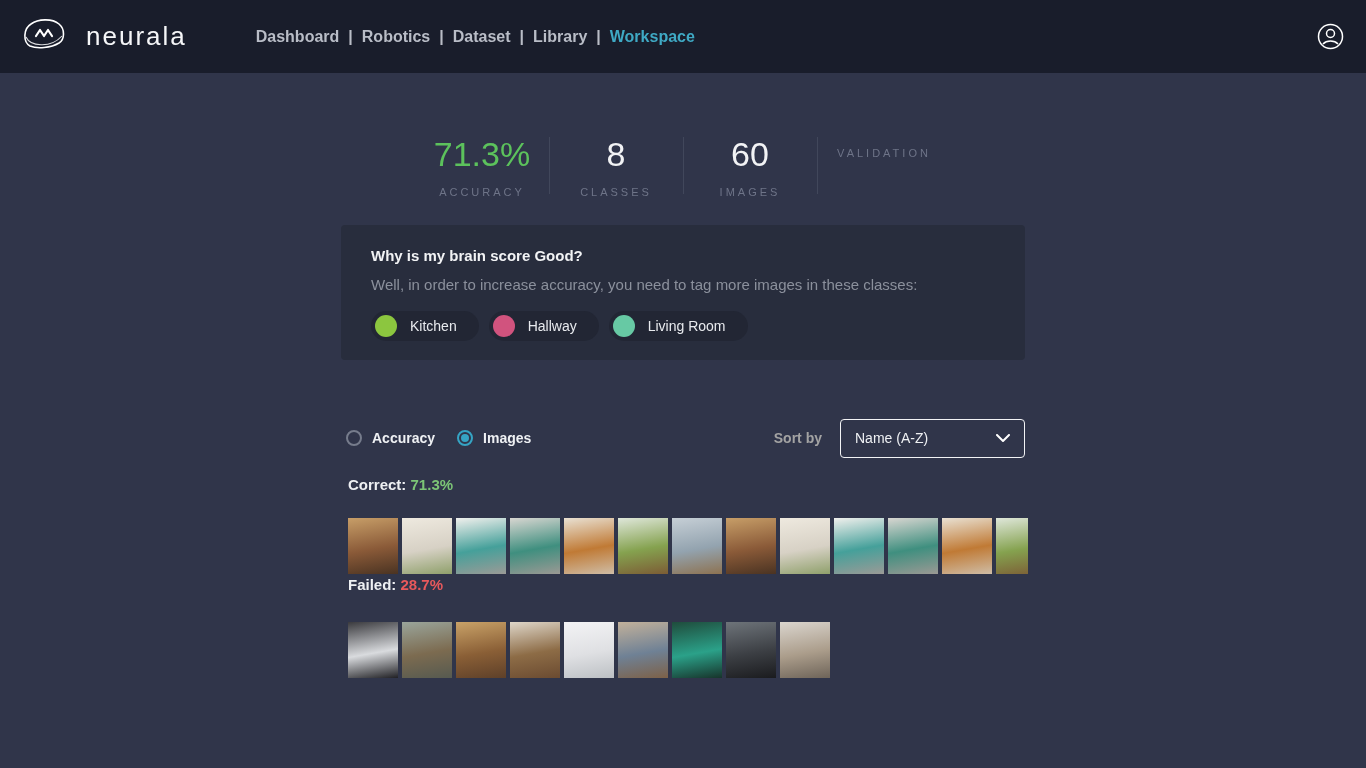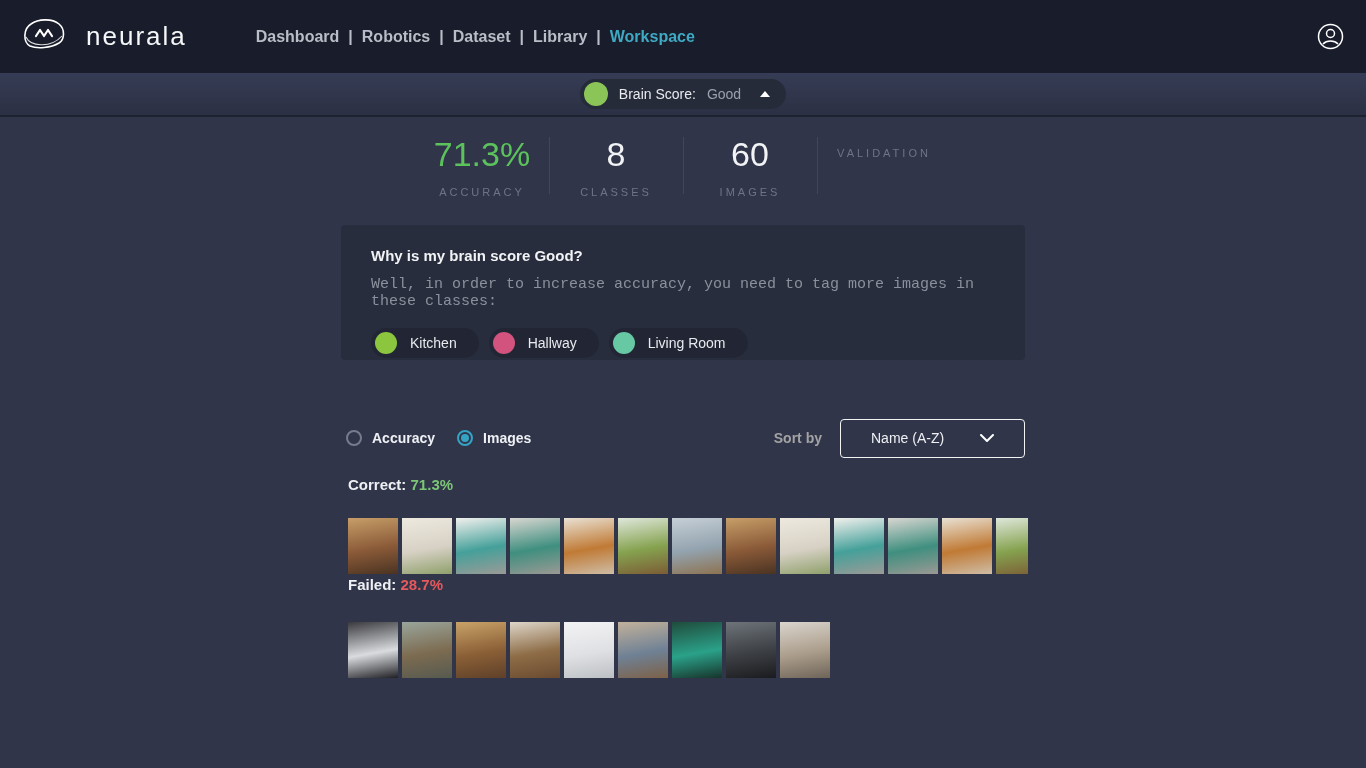"Brain Score:" div.subheader { html: <div> <div> <span></span> <span>Brain Score:</span> <span>Good</span> <span></span> </div> </div> -> none }
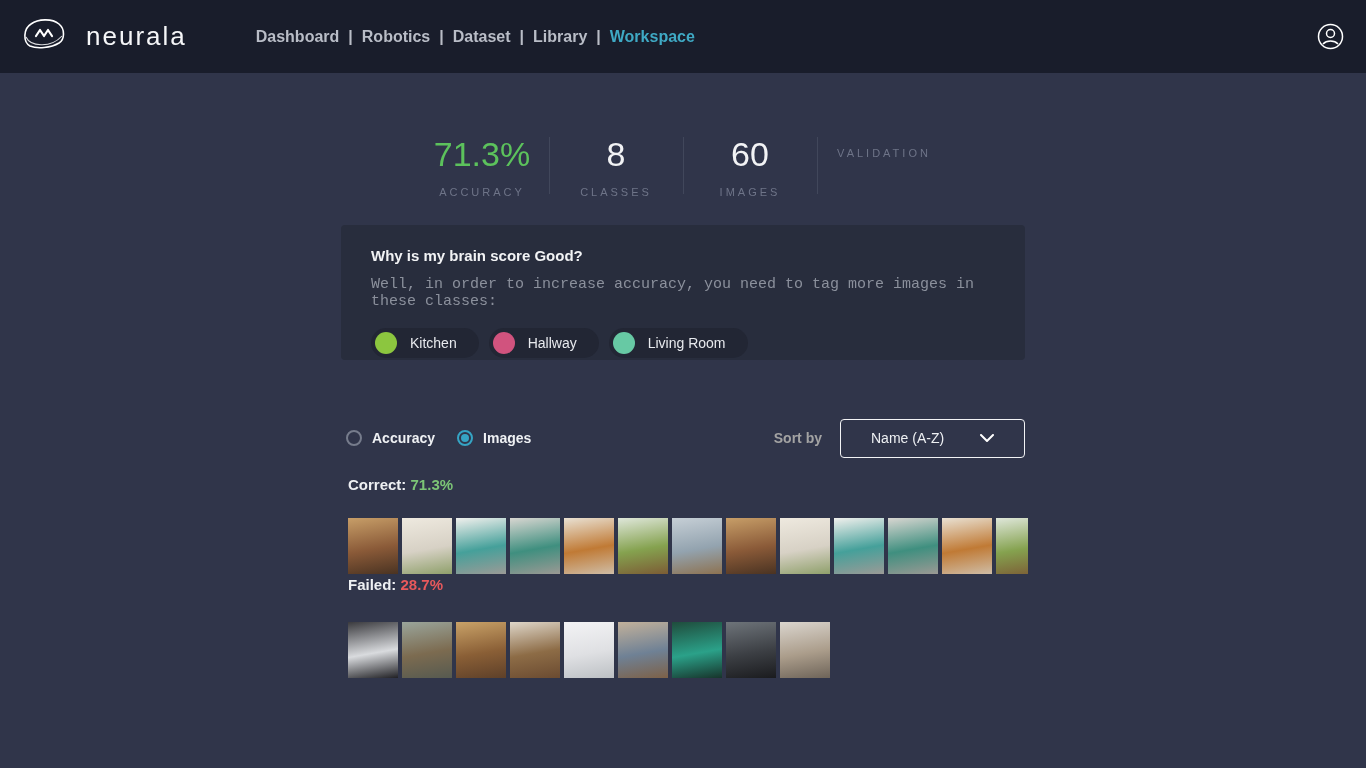"Well, in order to increase" .card-subtitle { font-family: Liberation Mono, monospace -> none }
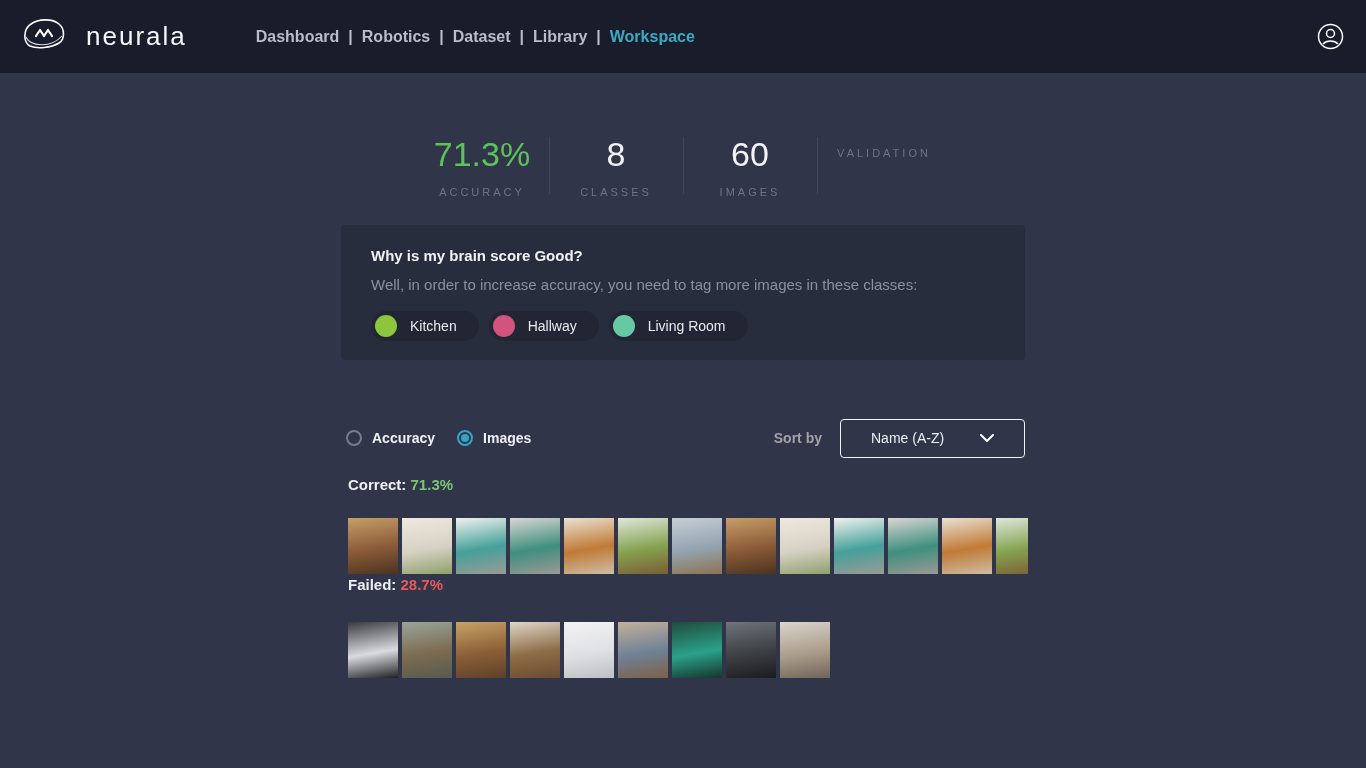"Name (A-Z)" .sort-select { padding: 0 30px -> 0 14px }
